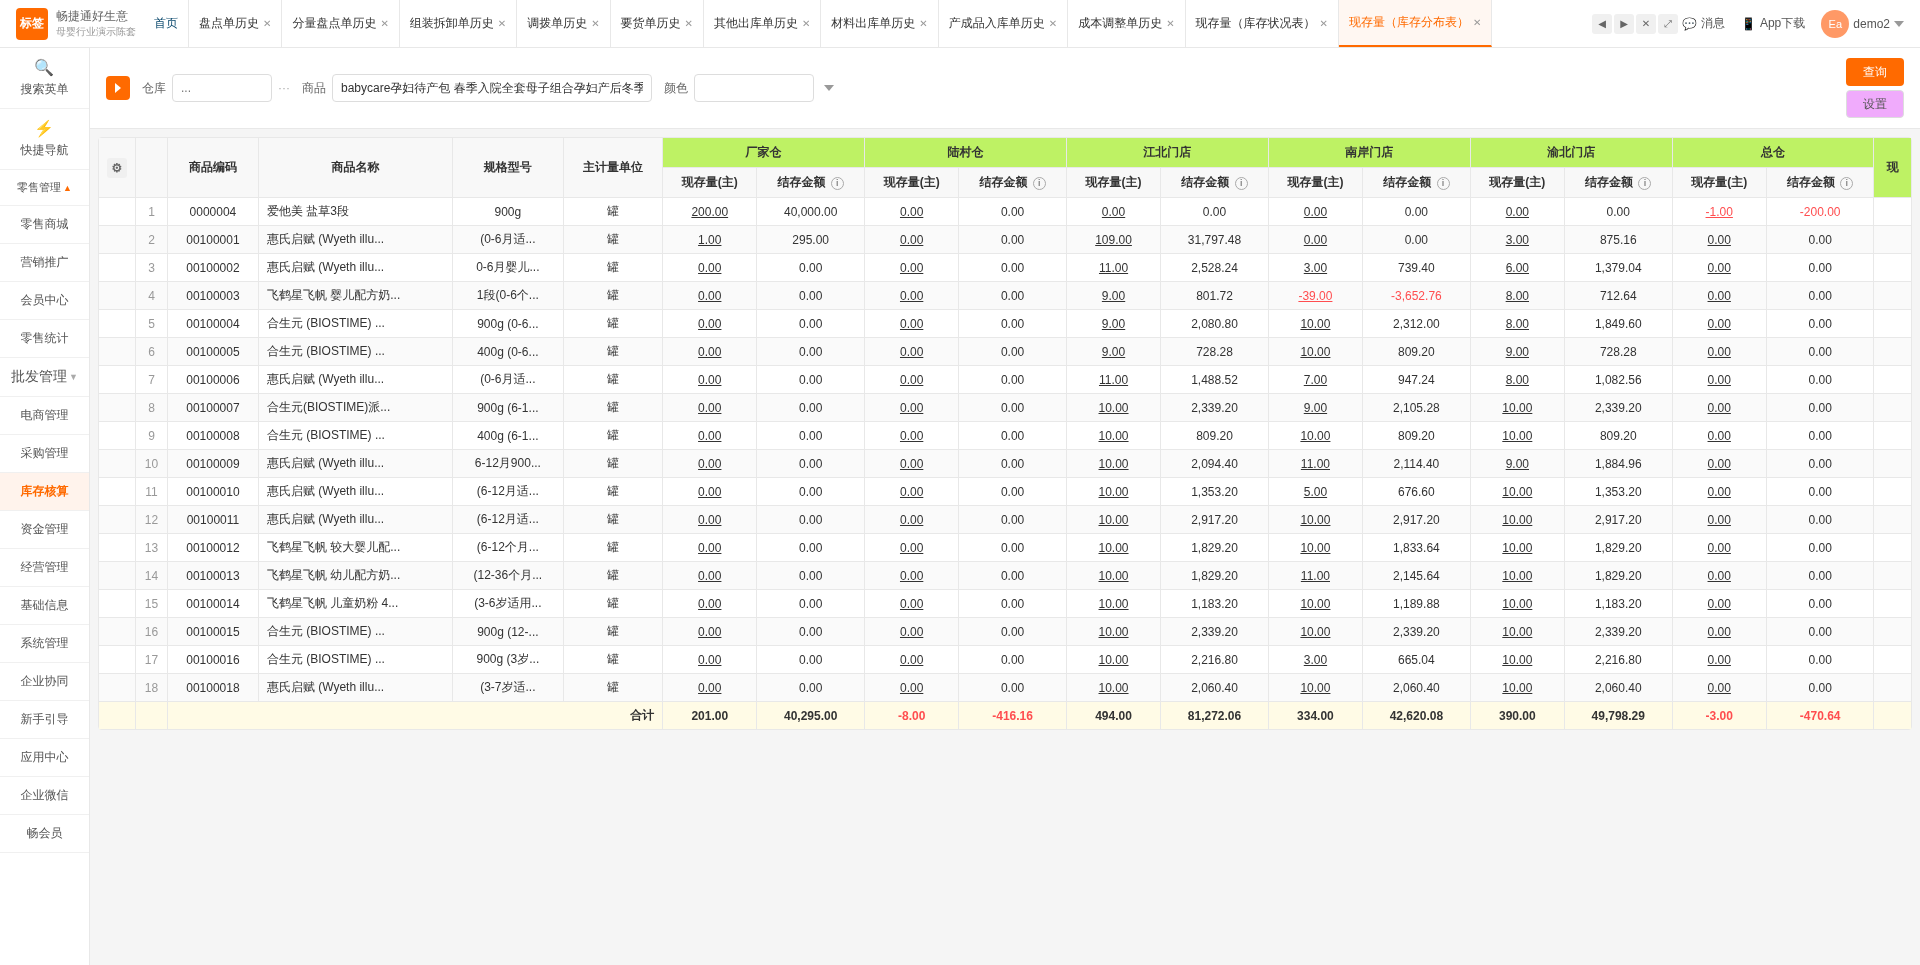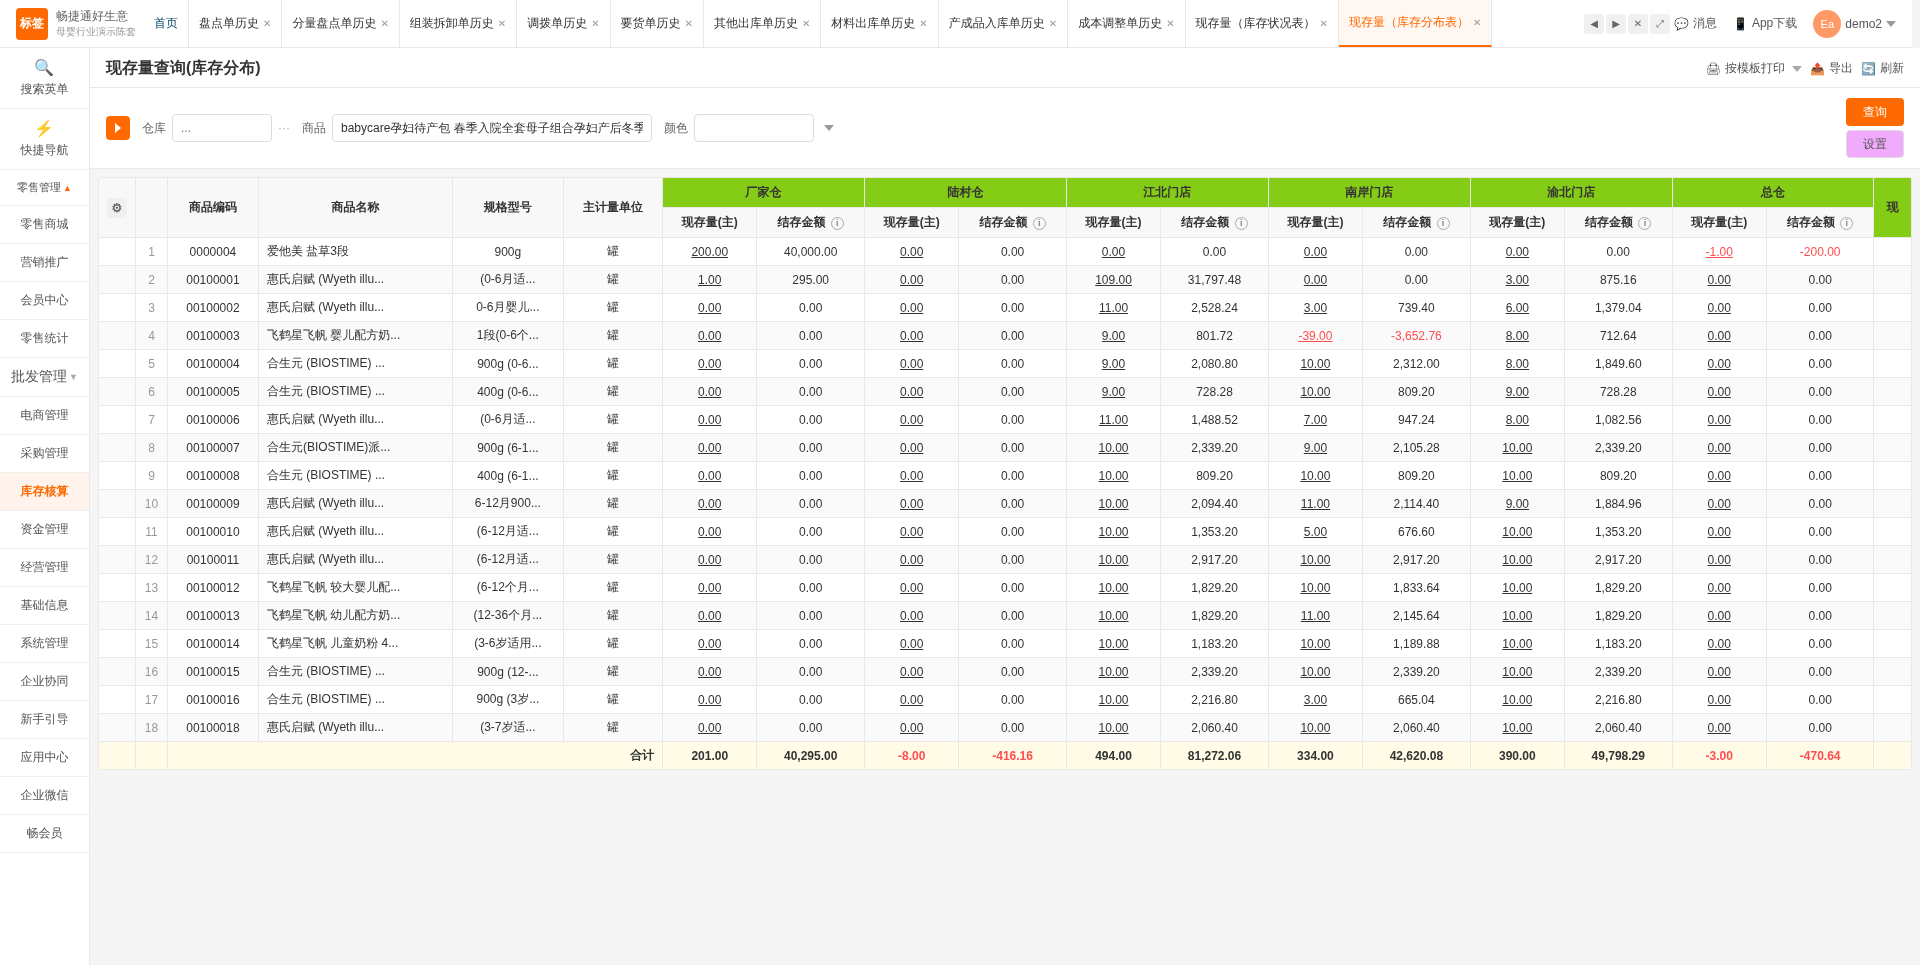"标签" .top-bar { right: 8px -> 0 }
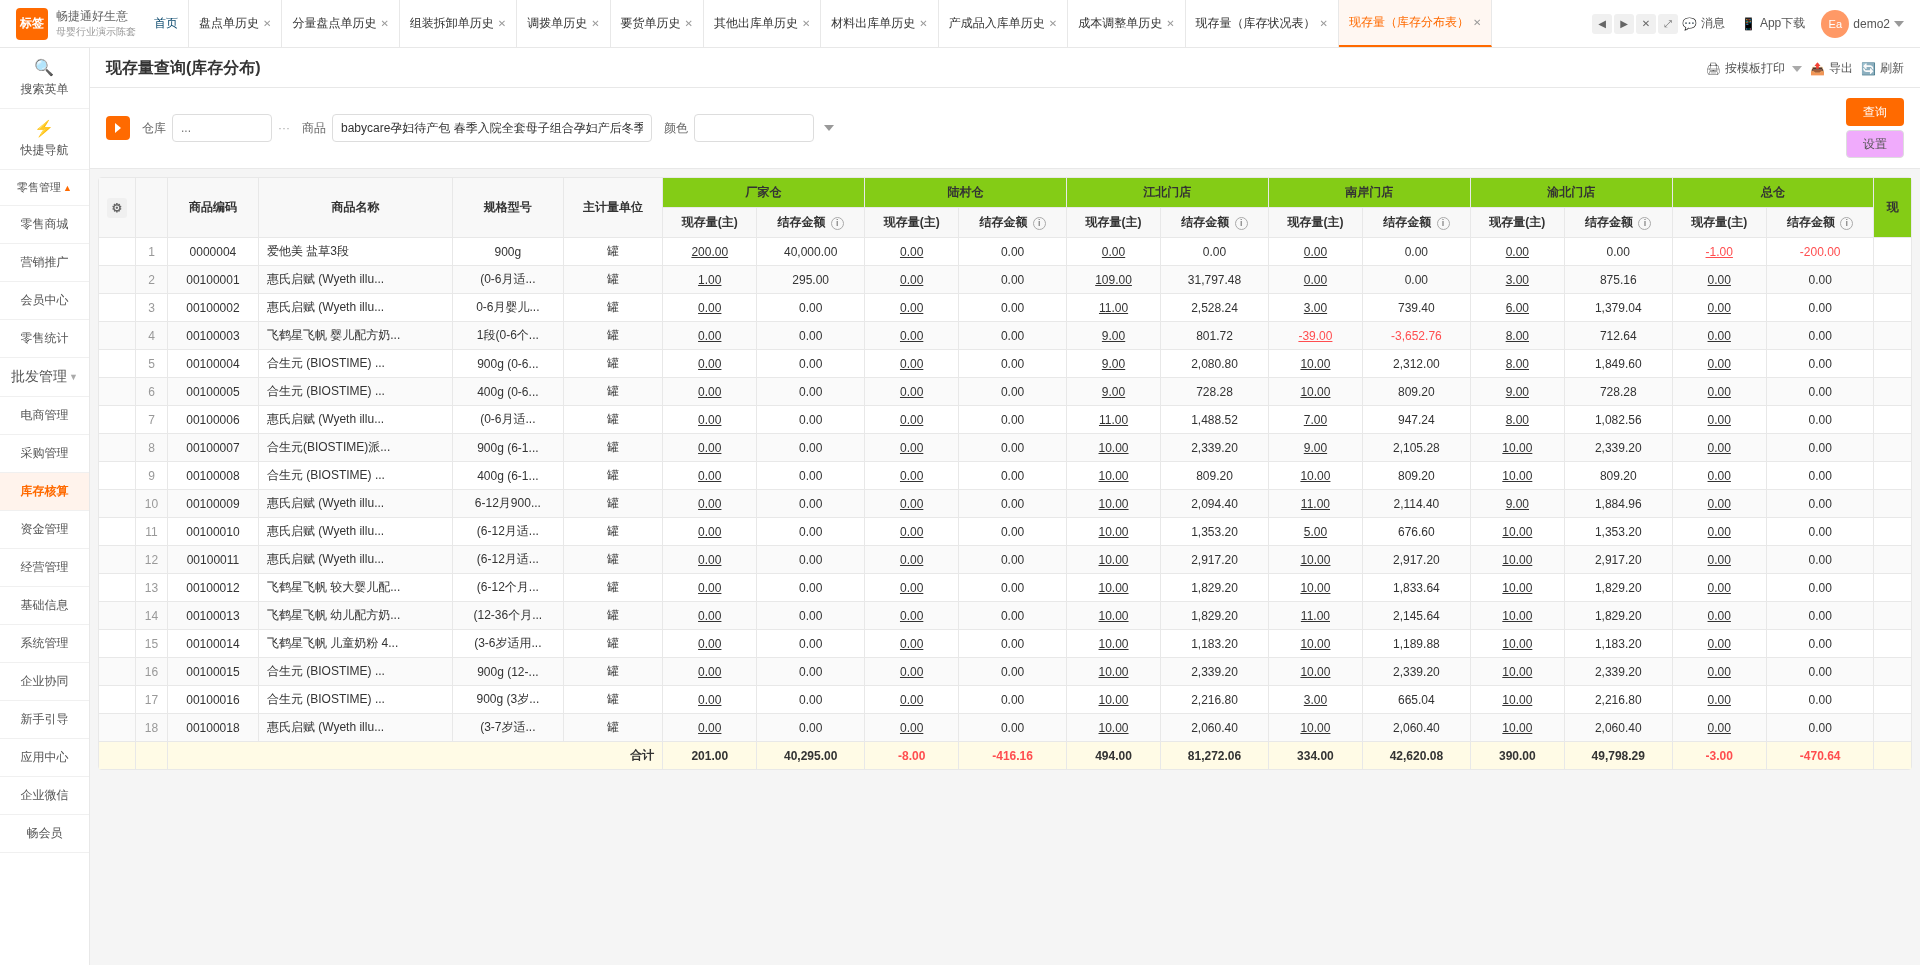"现存量查询(库存分布)" div.page-header { html: <div> <div>现存量查询(库存分布)</div> <div> <div> <span>🖨</span> <span>按模板打印</span> <span></span> </div> <div> <span>📤</span> <span>导出</span> </div> <div> <span>🔄</span> <span>刷新</span> </div> </div> </div> -> none }
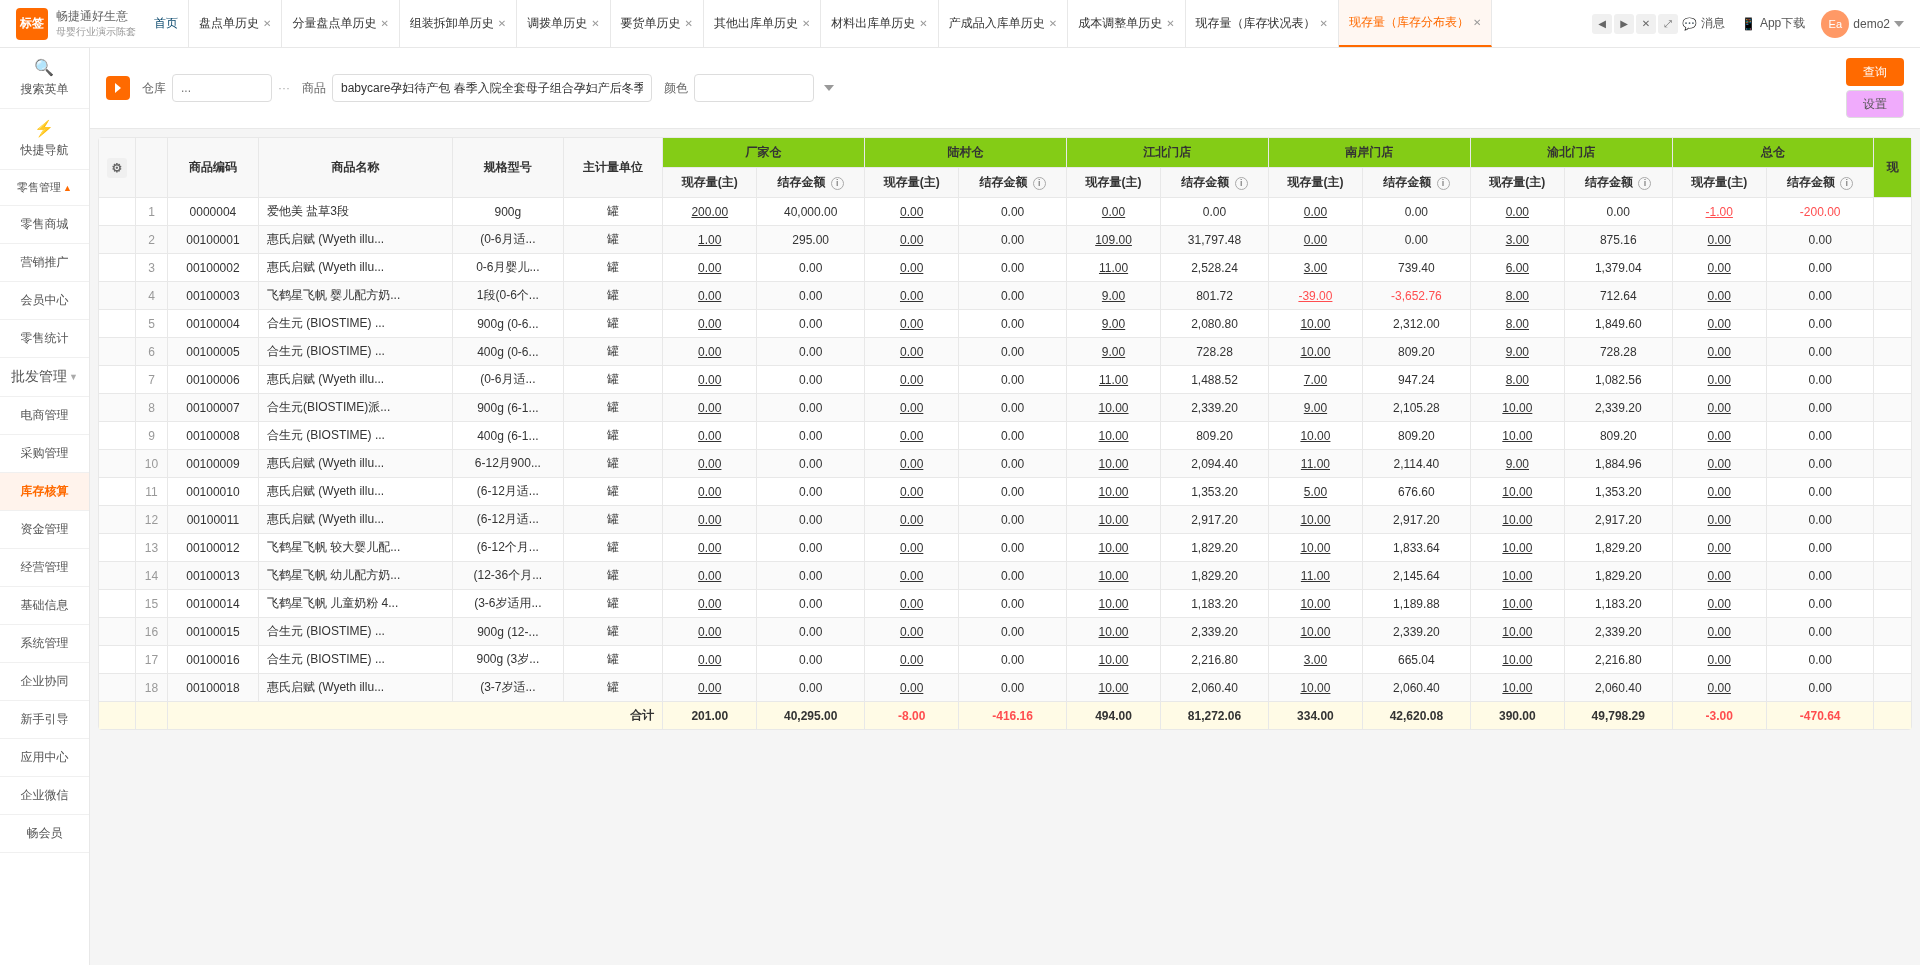"厂家仓" thead th.group-header { background: #84cc16 -> #bef264 }
